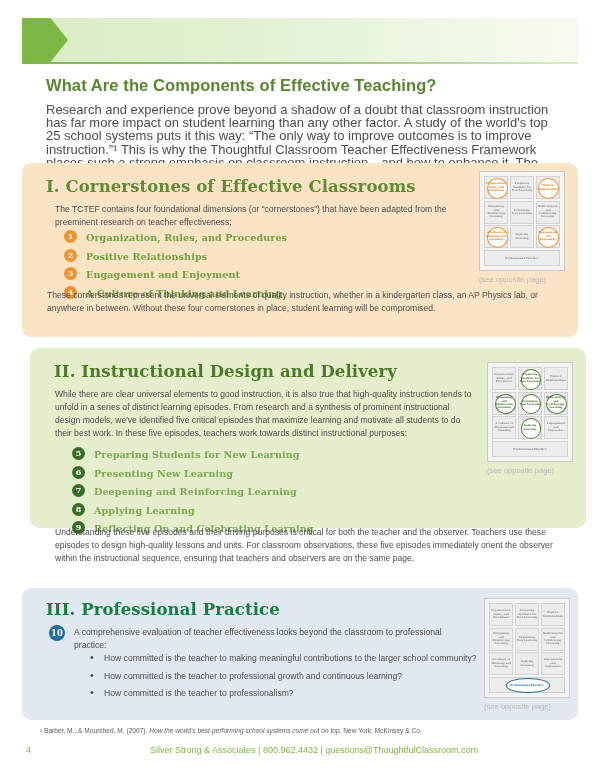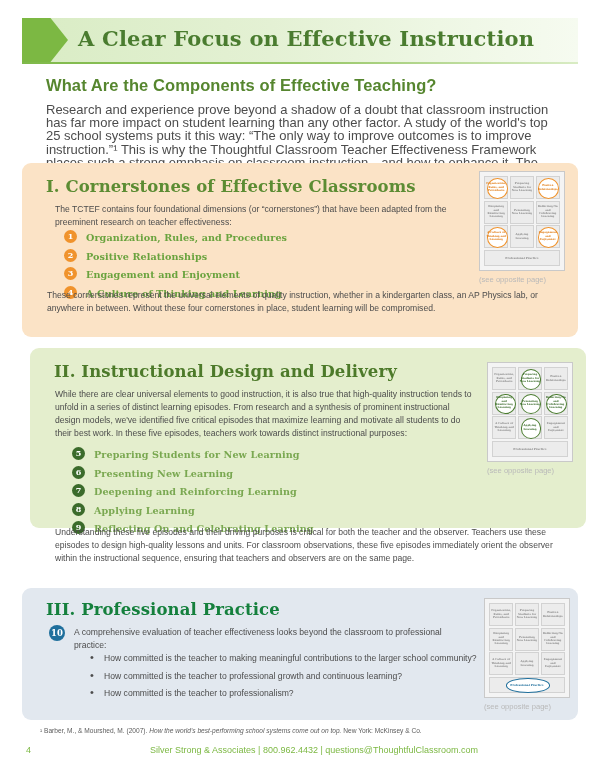"A Clear Focus on Effective" div.banner-title { html: <div>A Clear Focus on Effective Instruction</div> -> none }
